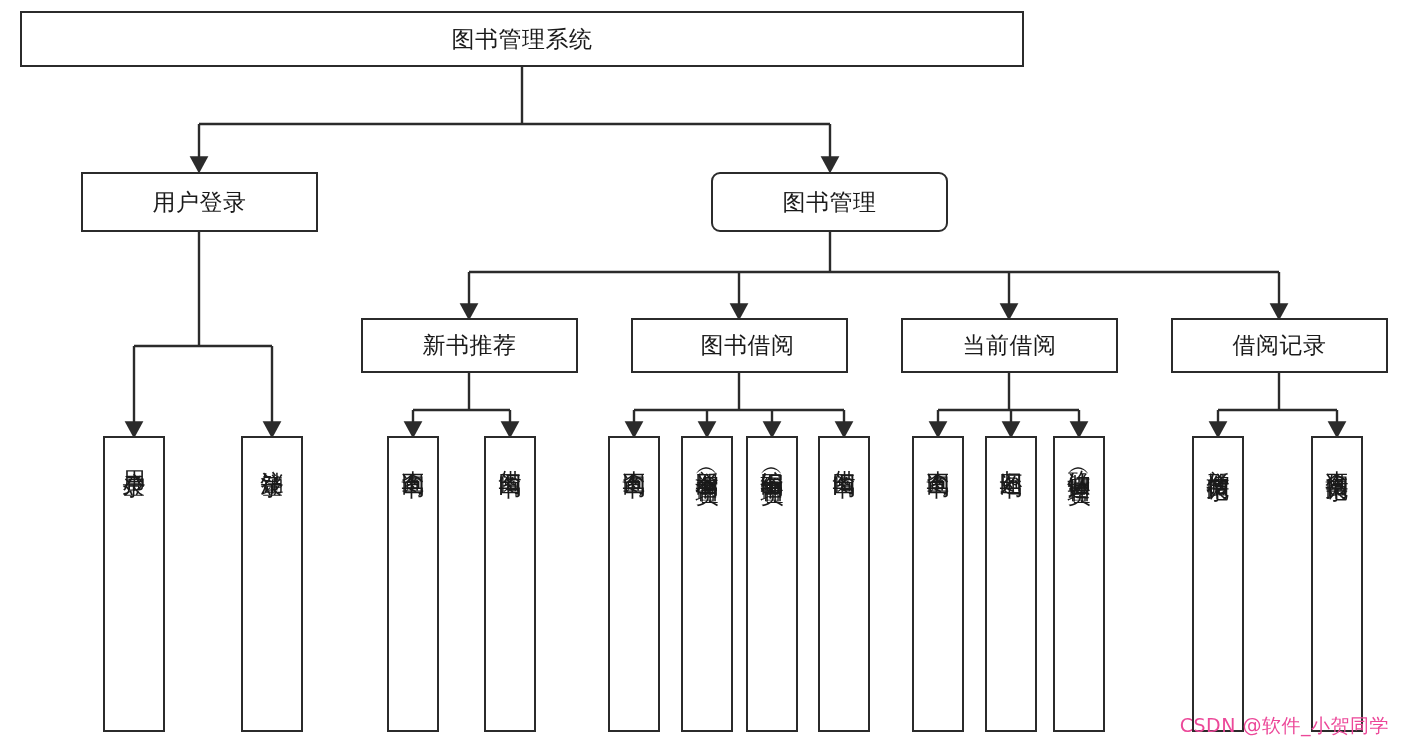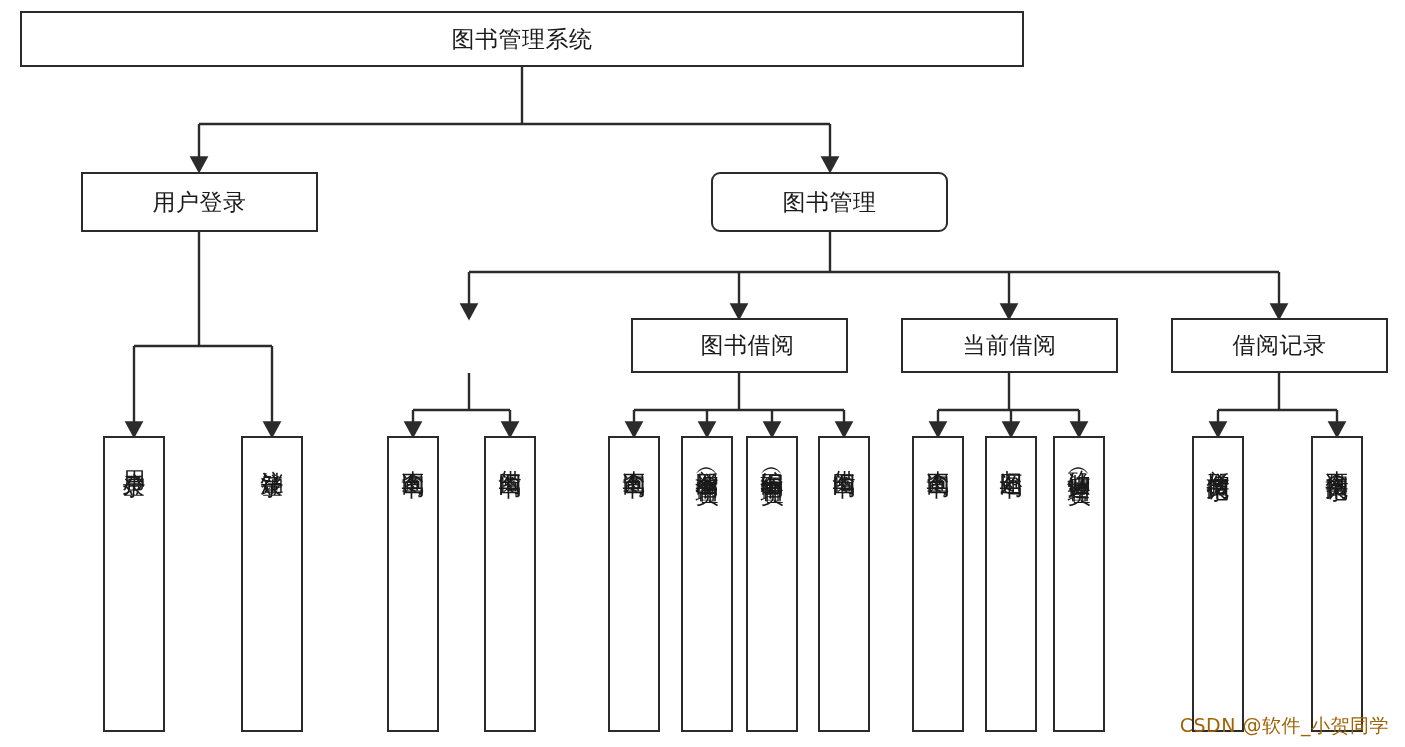"新书推荐" div.node { html: none -> <div> <span>新书推荐</span> </div> }
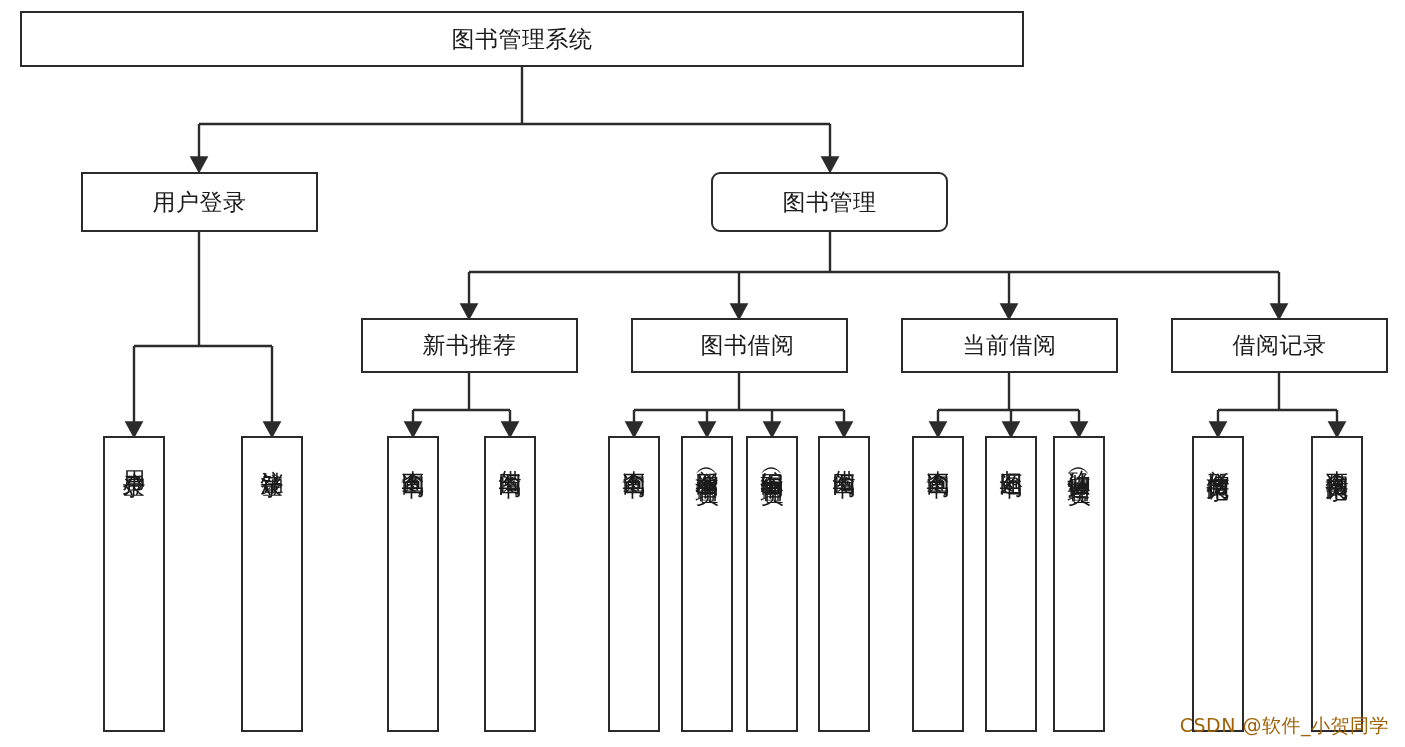"CSDN @软件_小贺同学" #watermark { color: #a16207 -> #ec4899 }
